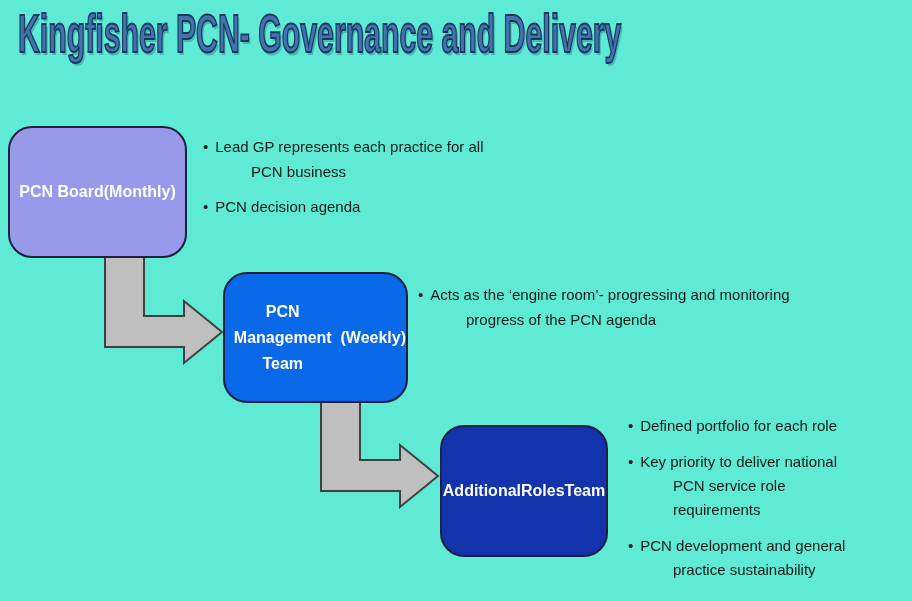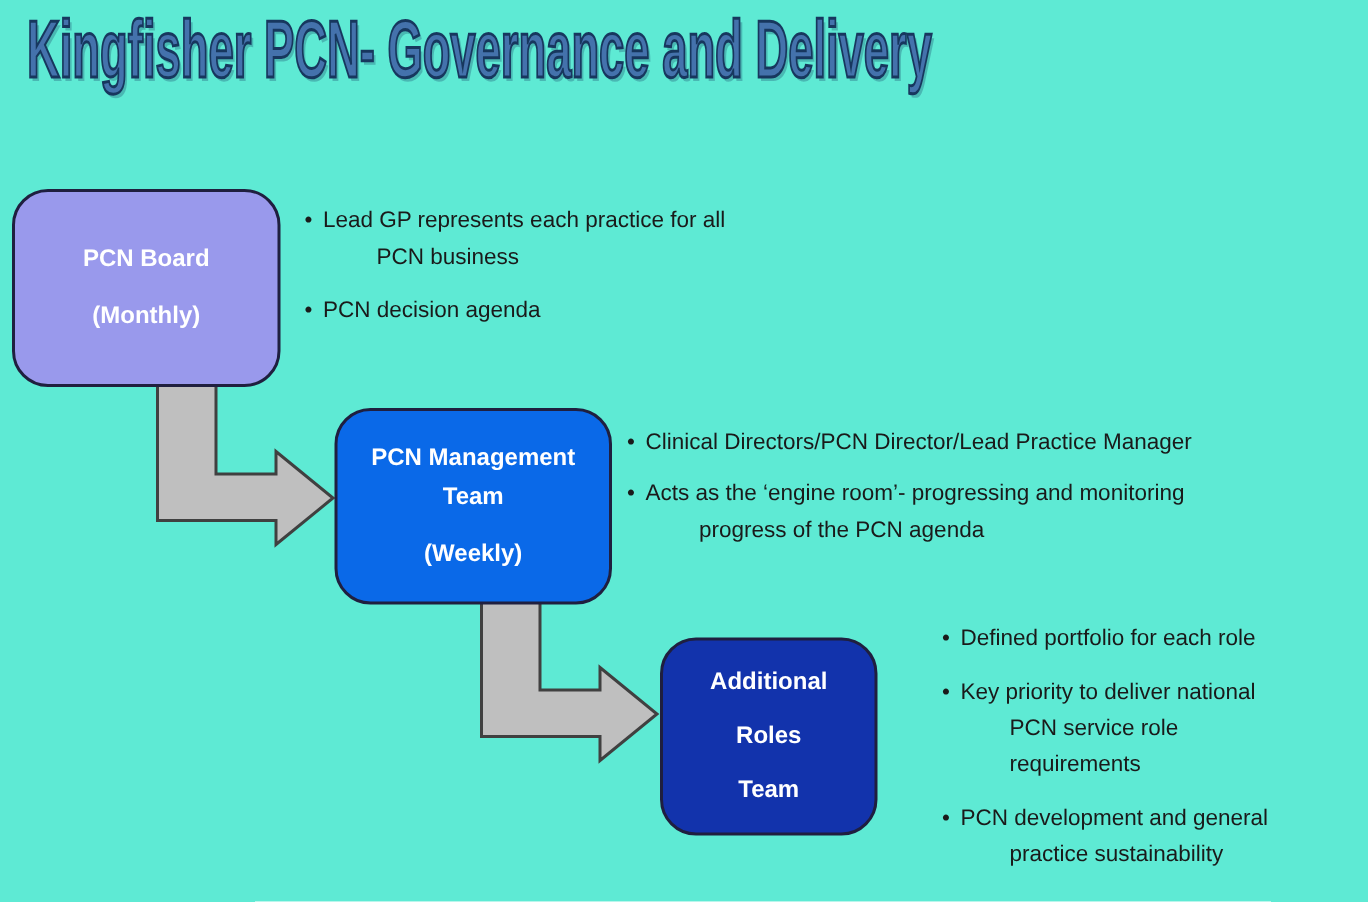"PCN Board" .node-box { flex-direction: column -> row }
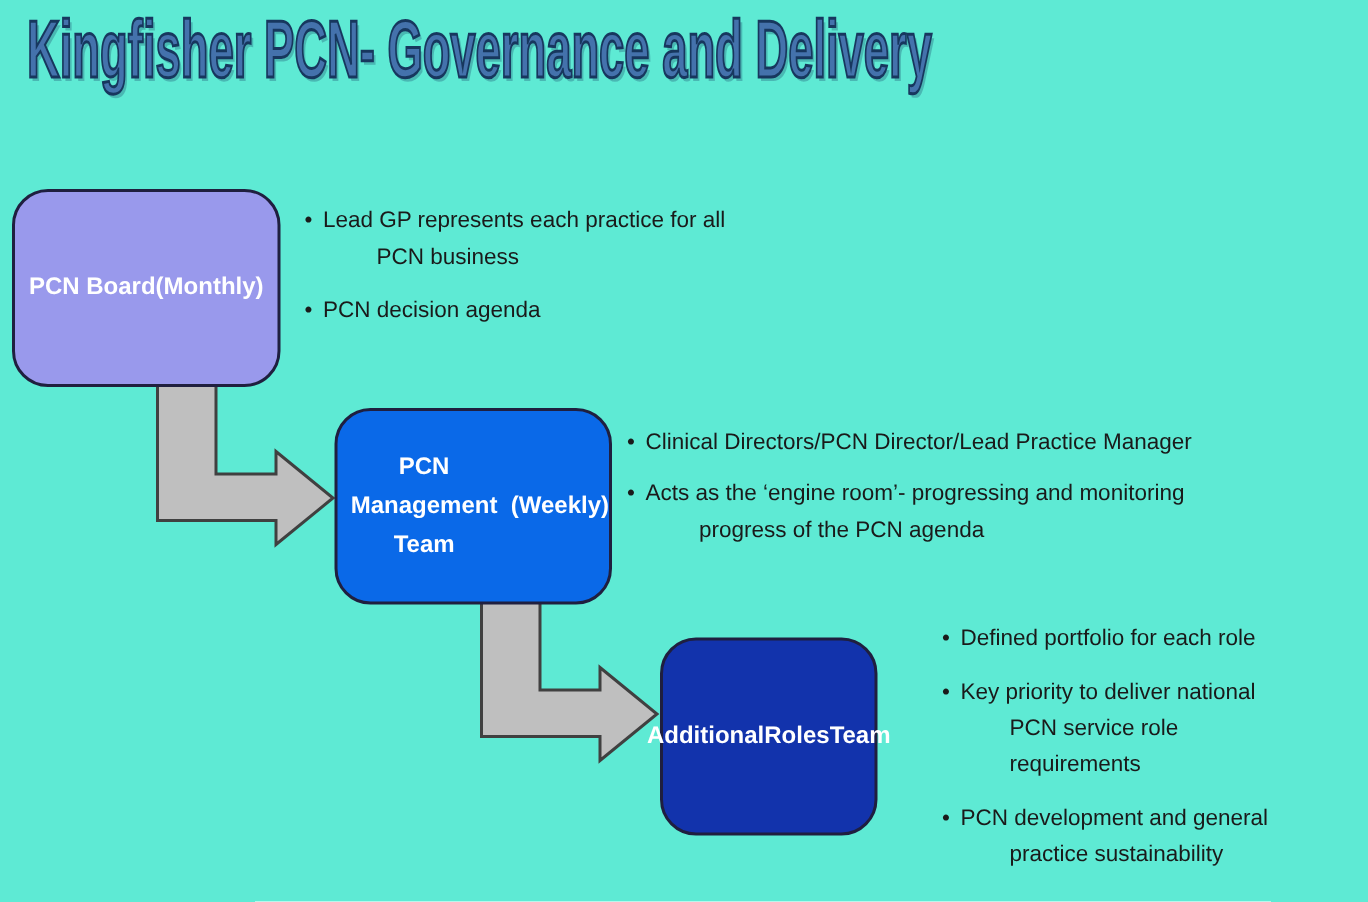"Clinical Directors/PCN Director/Lead" li { html: <li>Clinical Directors/PCN Director/Lead Practice Manager</li> -> none }
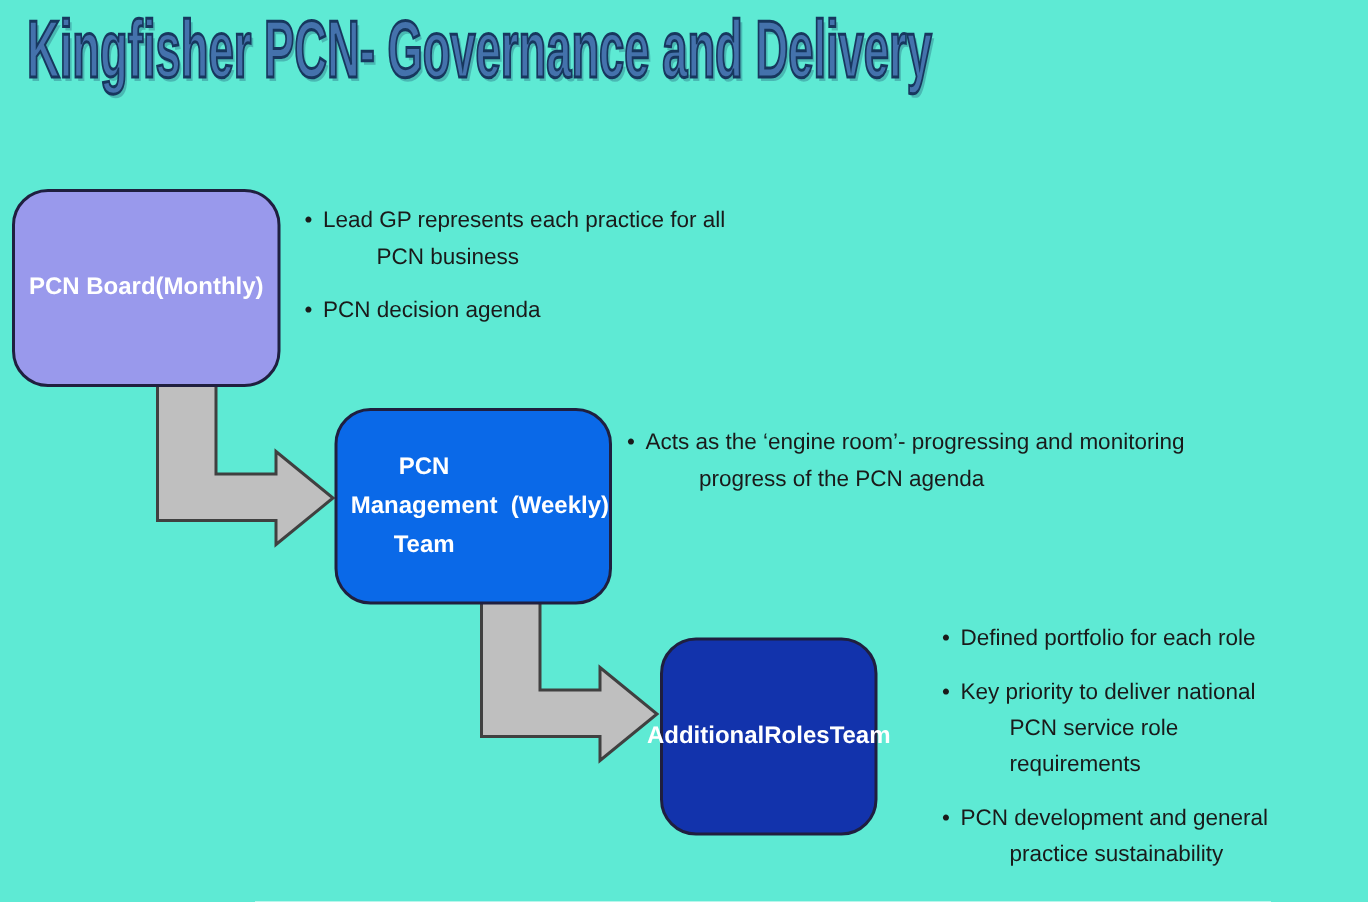"Additional" .box-3 { width: 145px -> 168px }
